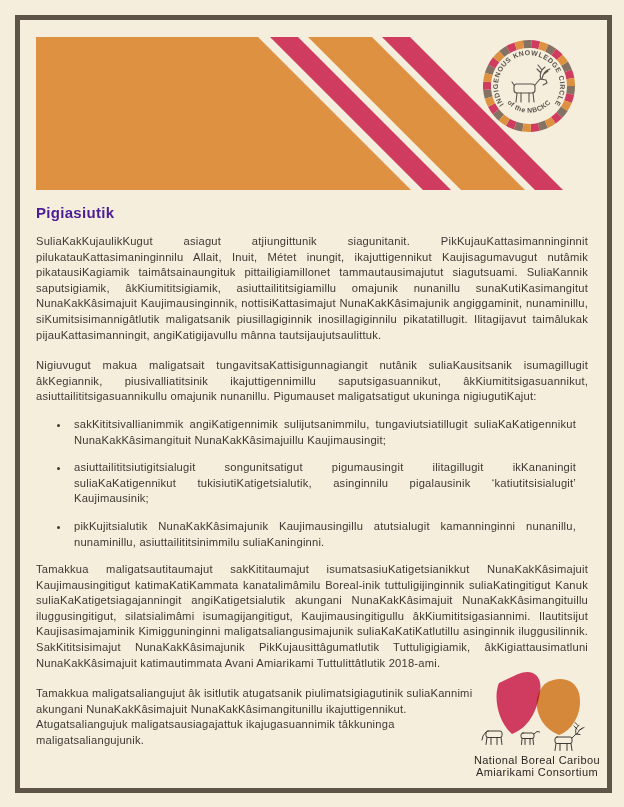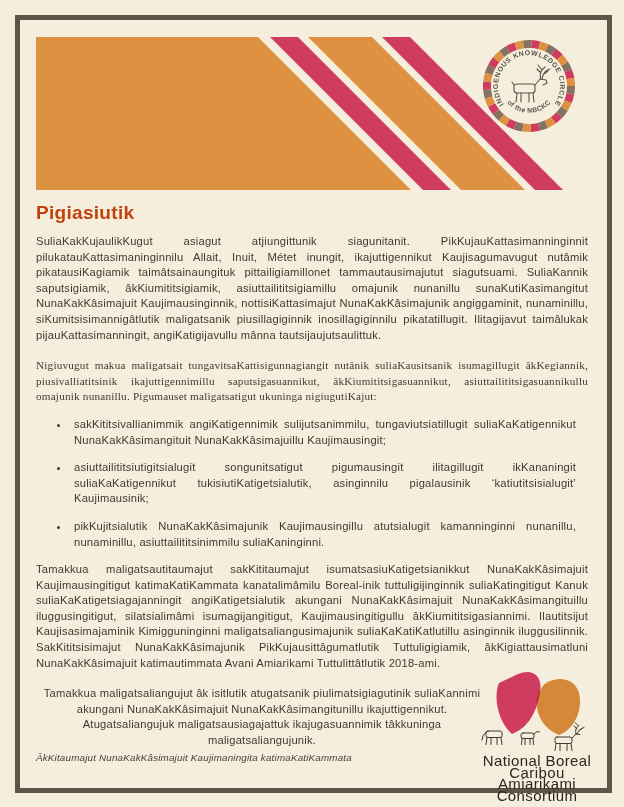"Pigiasiutik" .content h2 { color: #c2410c -> #4c1d95; font-size: 19px -> 15px }
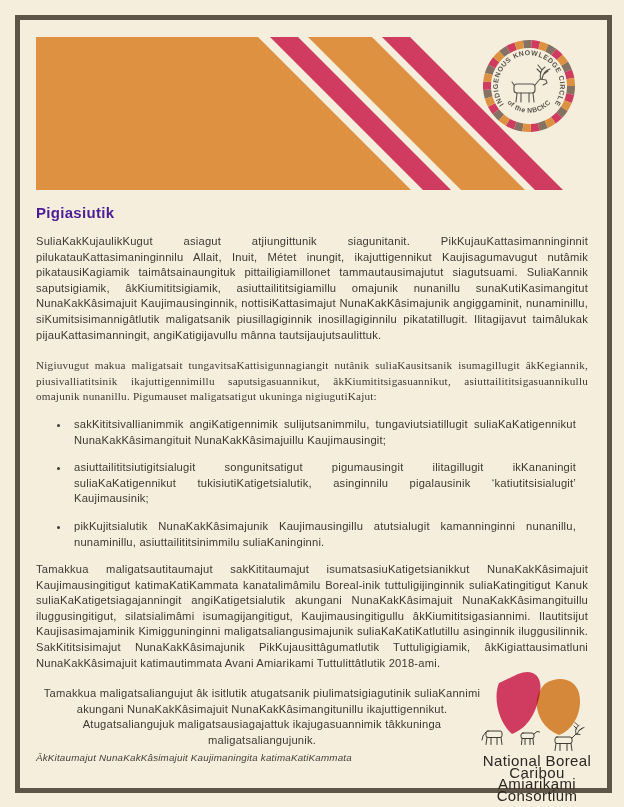"Nigiuvugut makua maligatsait" .content p.intro { font-family: Liberation Serif, serif -> none }
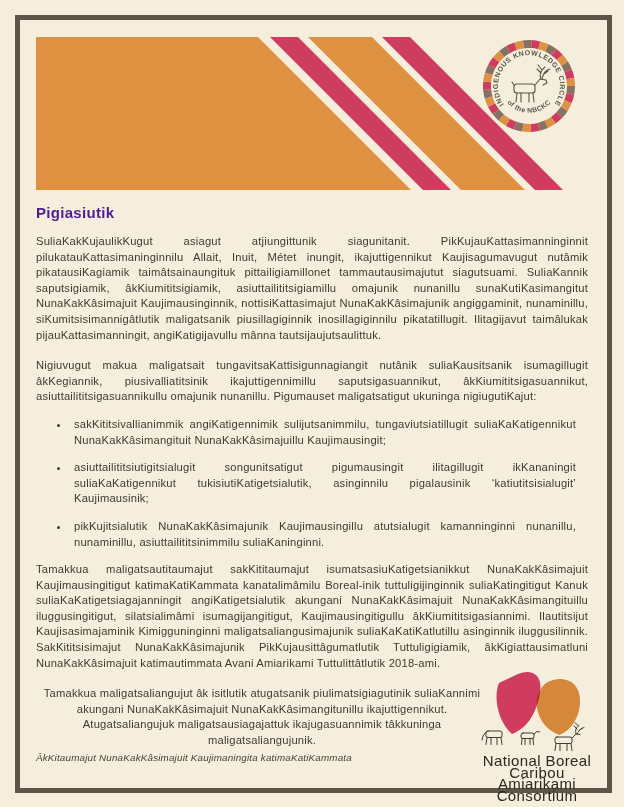"Tamakkua maligatsaliangujut âk isitlutik" .content p.narrow { text-align: center -> left }
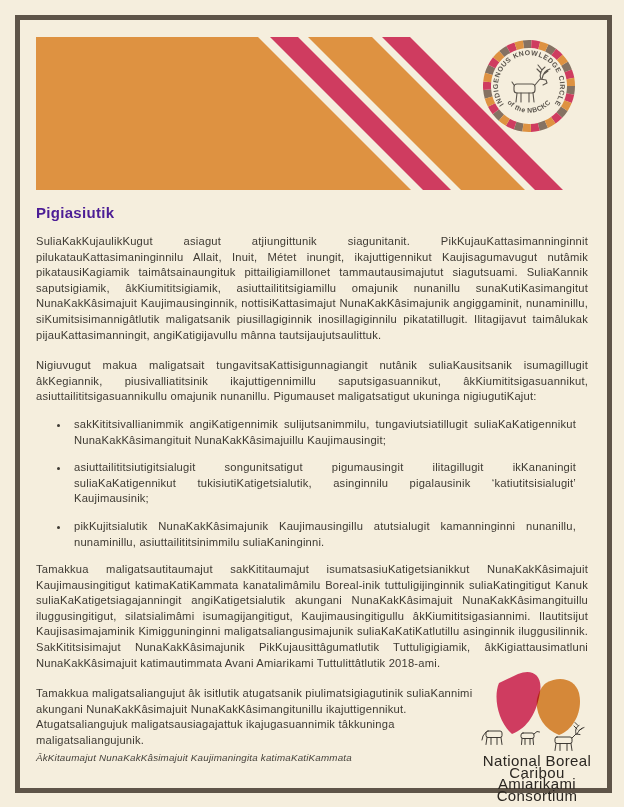"ÂkKitaumajut NunaKakKâsimajuit" div { html: <div>ÂkKitaumajut NunaKakKâsimajuit Kaujimaningita katimaKatiKammata</div> -> none }
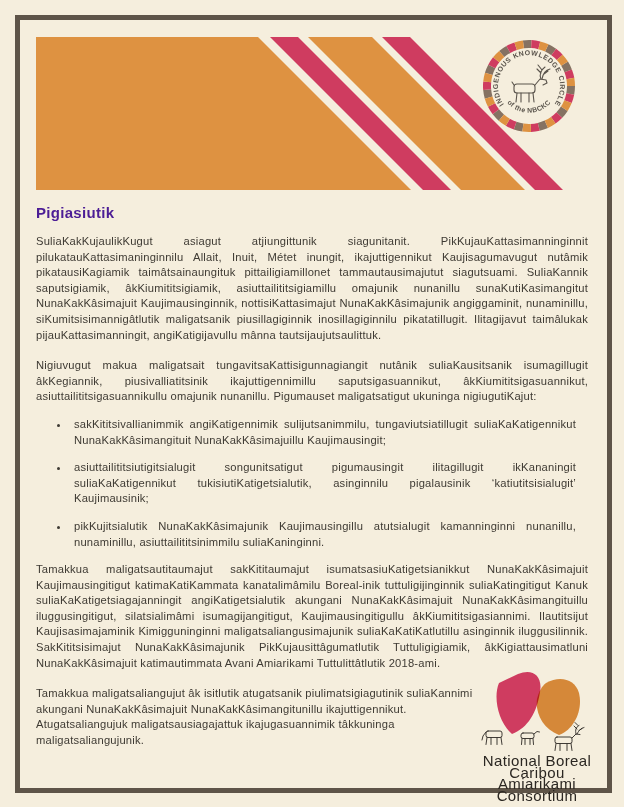"National Boreal Caribou" .consortium { font-size: 15px -> 11px }
